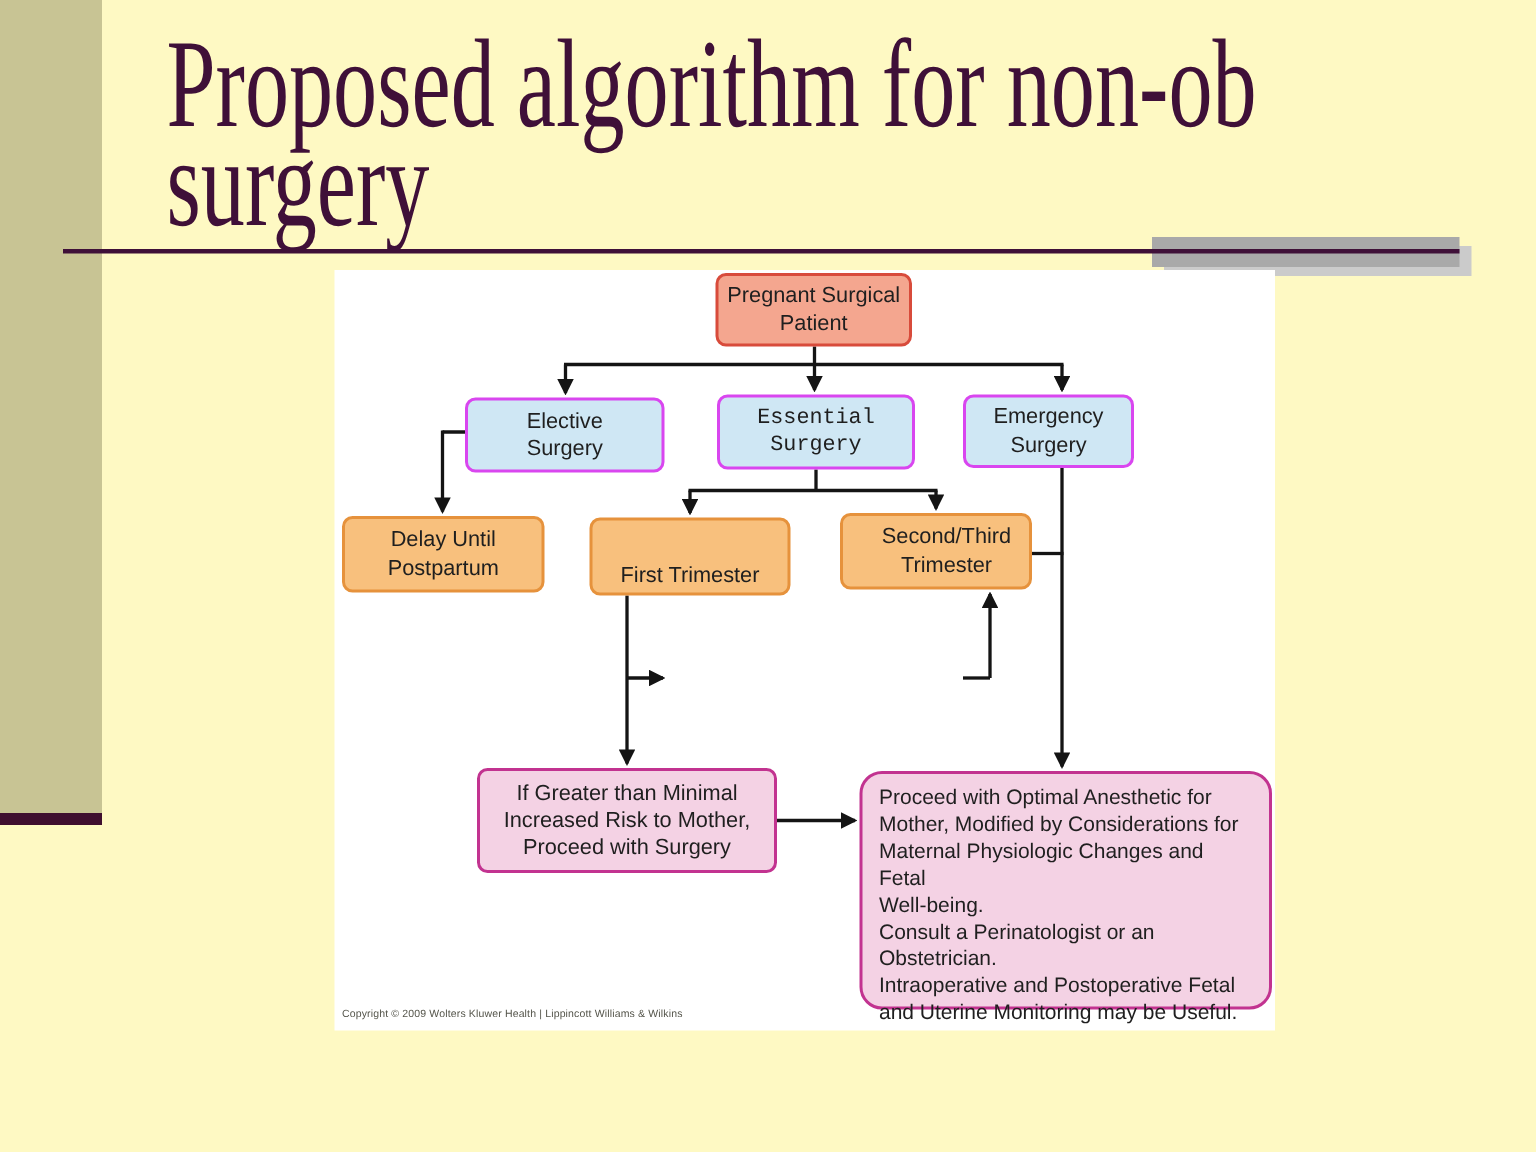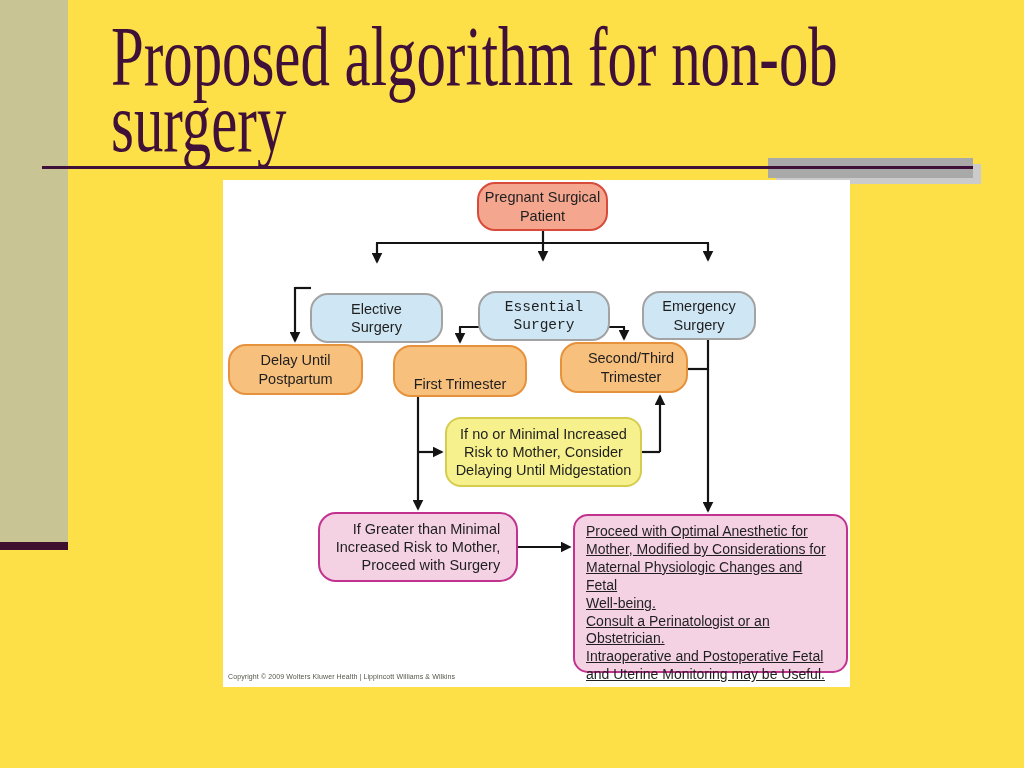"Proposed algorithm for non-ob" .slide { background: #fde047 -> #fef9c3 }
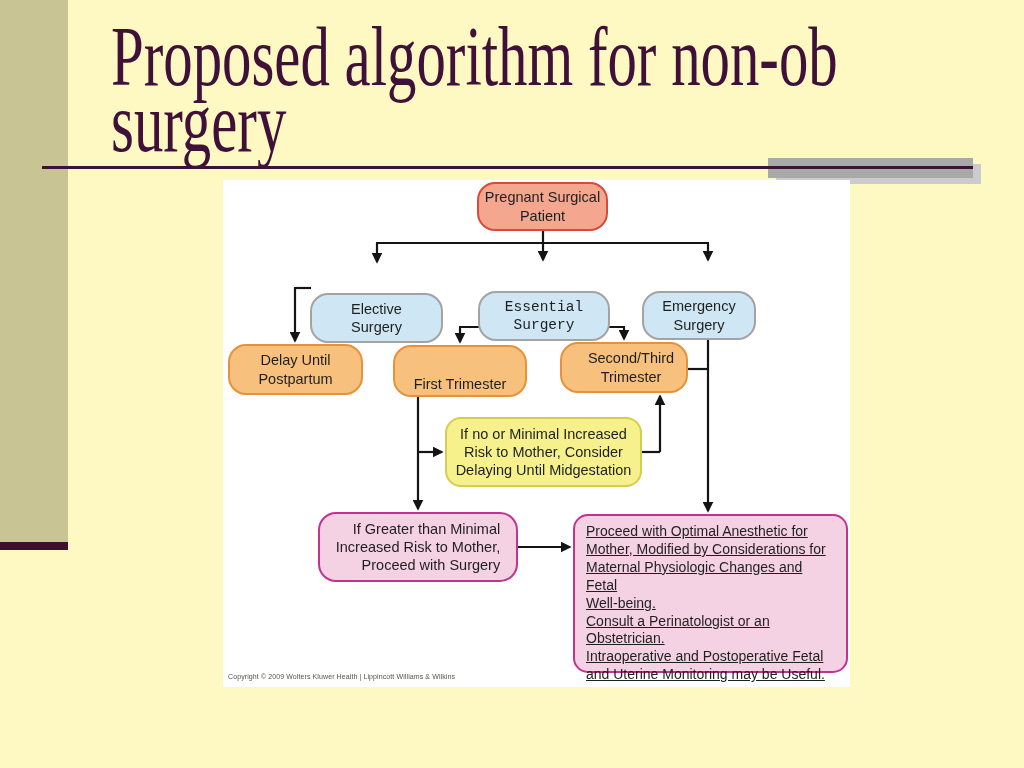"Pregnant Surgical" .fc-box { border-radius: 18px -> 7px }
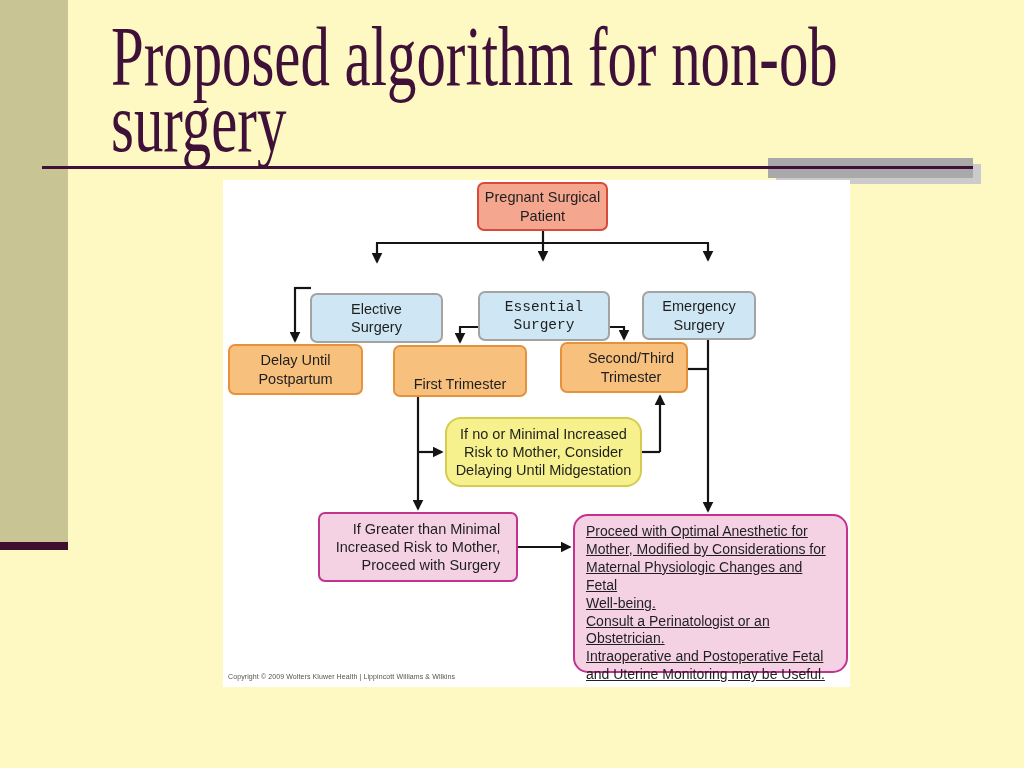"Elective" .blue { border: 2px solid #a3a3a3 -> 2px solid #d946ef; margin-top: 28px -> none }
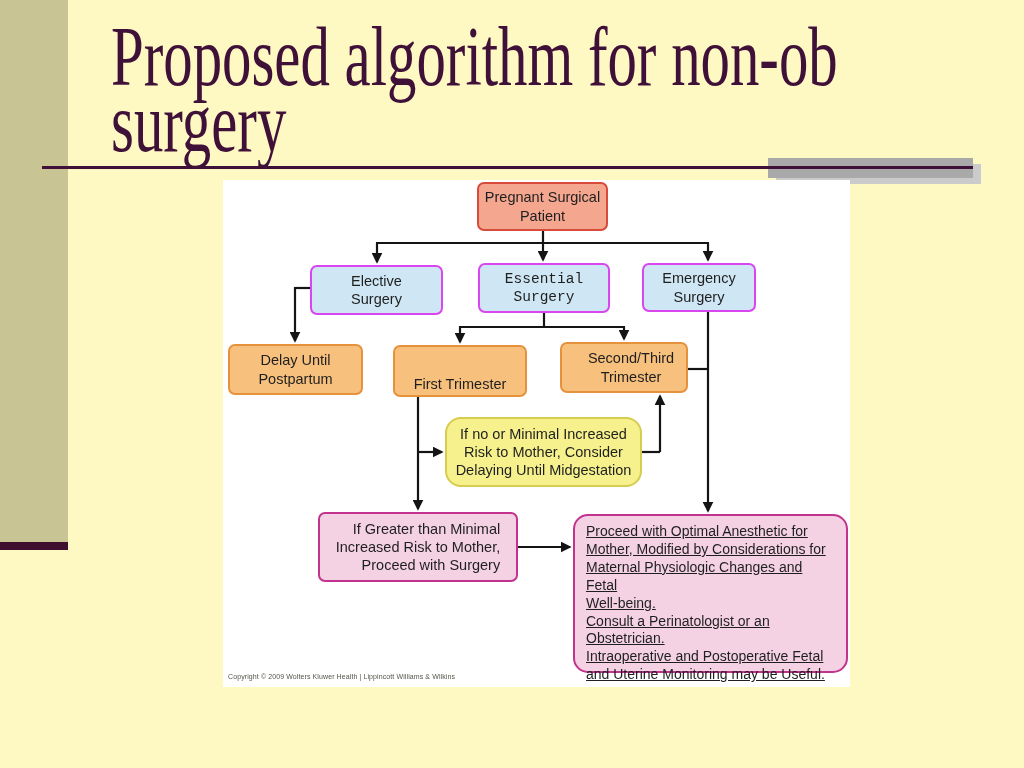"If no or Minimal Increased" div.fc-box { html: <div> <span>If no or Minimal Increased Risk to Mother, Consider Delaying Until Midgestation</span> </div> -> none }
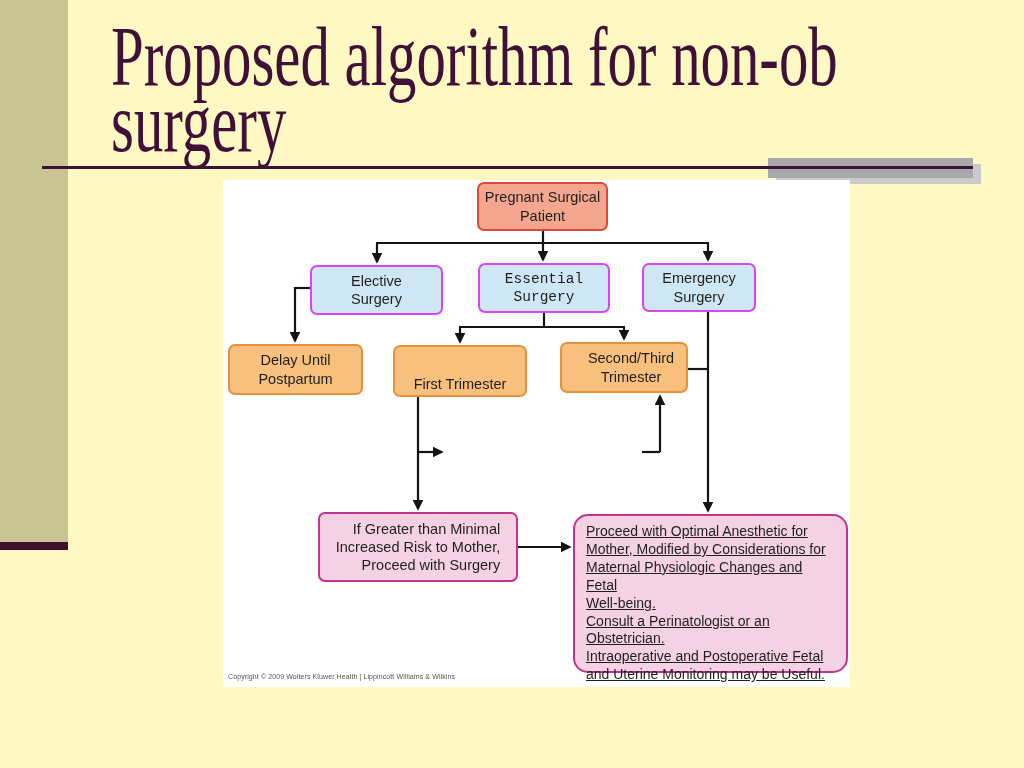"If Greater than Minimal" .n-greater { text-align: right -> none }
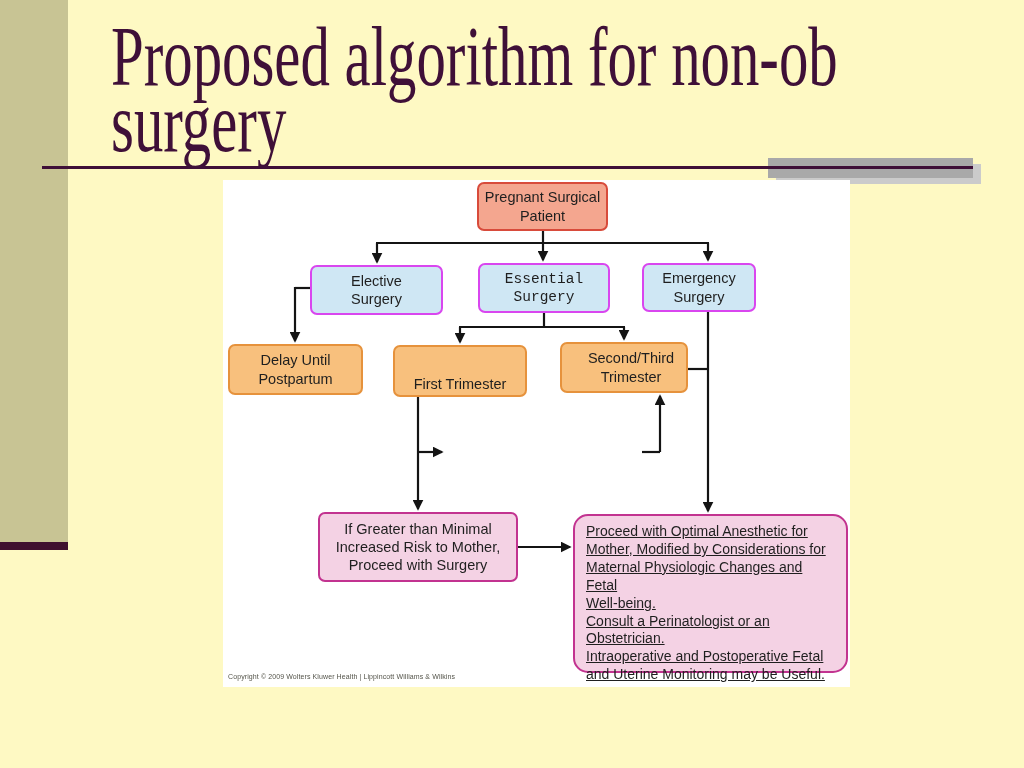"Proceed with Optimal Anesthetic for" .n-proceed { text-decoration: underline -> none }
